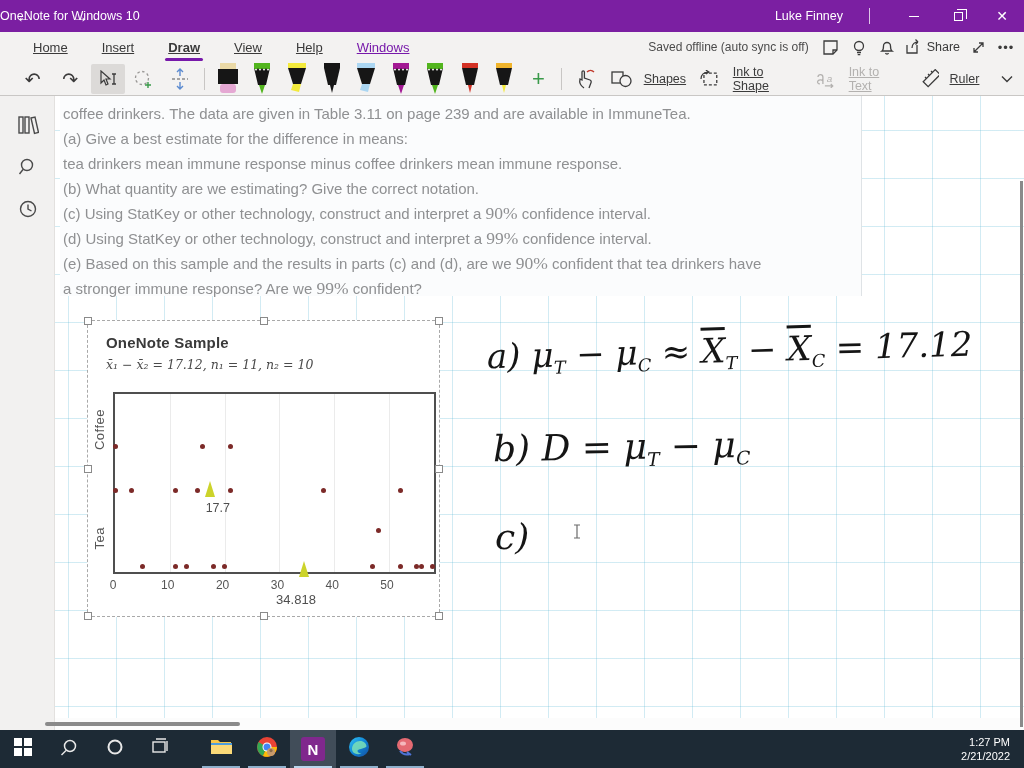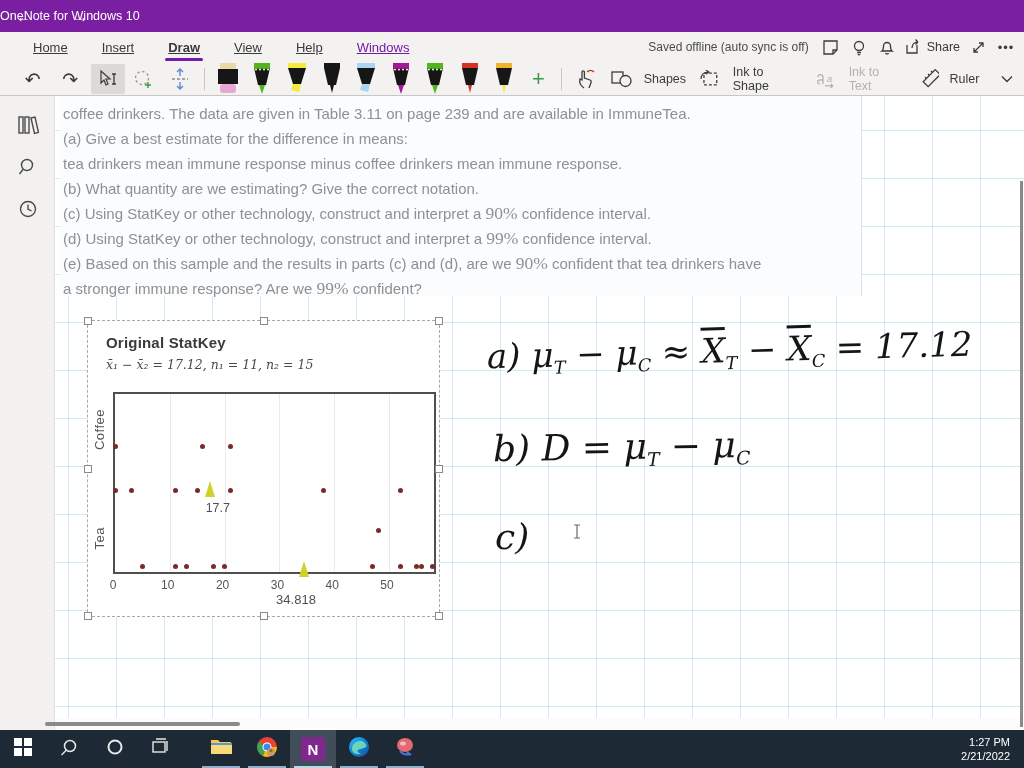"Luke Finney" div.tb-right { html: none -> <div> <span>Luke Finney</span> <span></span> <span> <span></span> </span> <span> <span></span> </span> <span>✕</span> </div> }
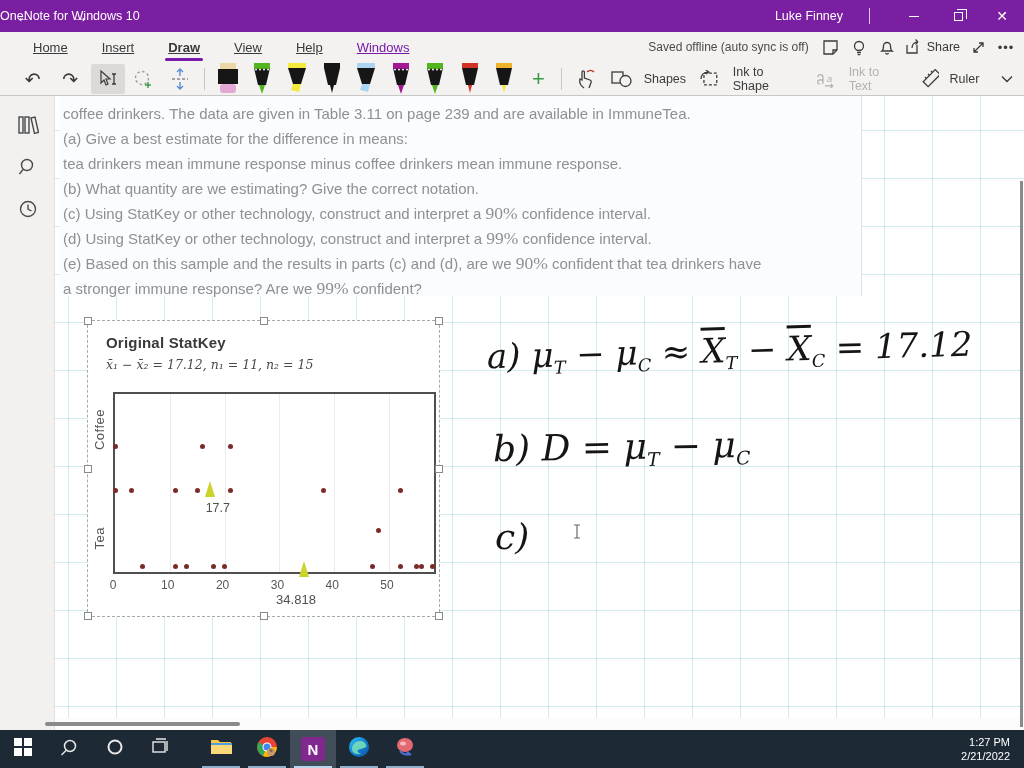"Shapes" .t-label { text-decoration: none -> underline }
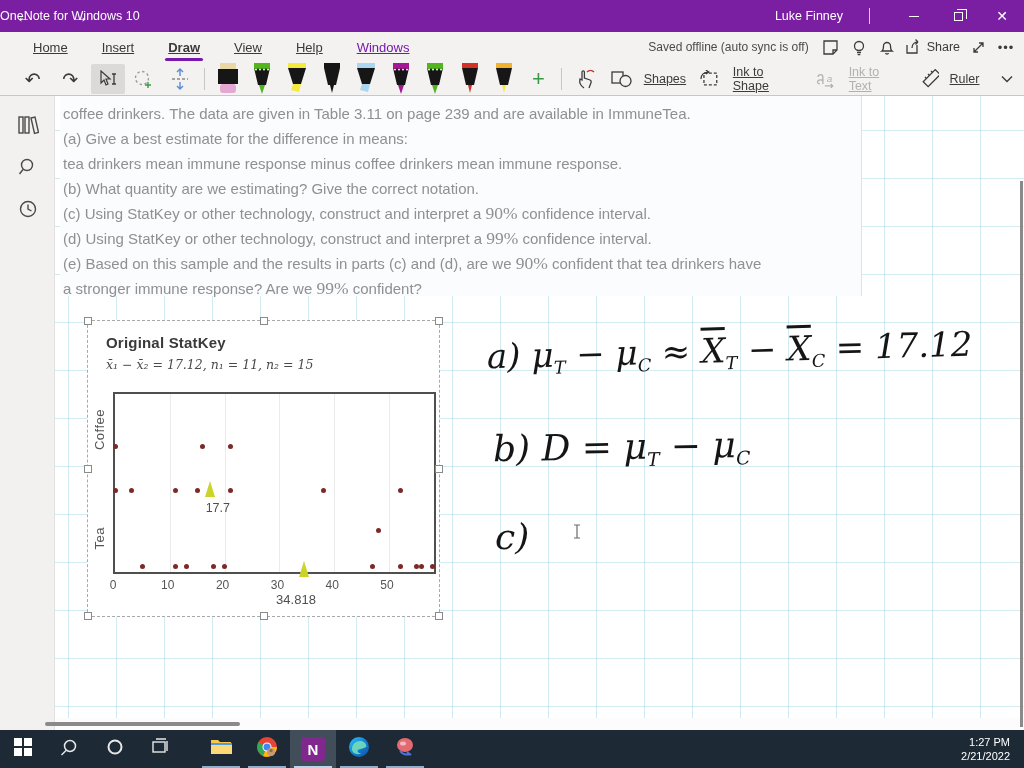"Original StatKey" div.chart-title { text: Original StatKey -> OneNote Sample }
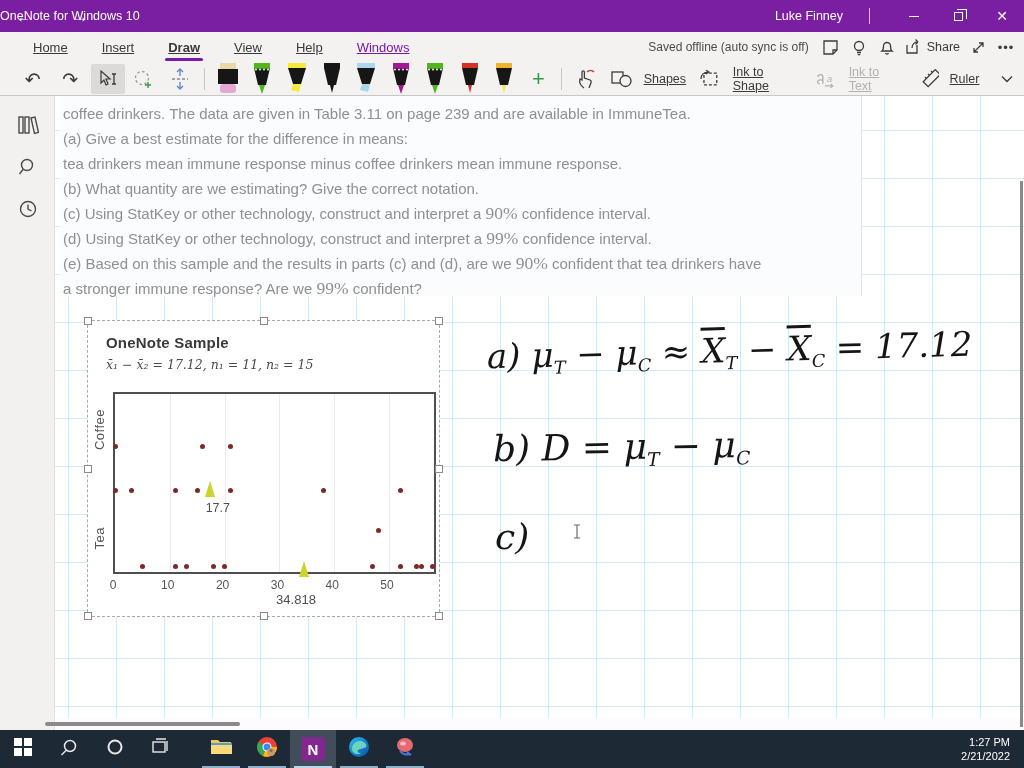"x̄₁ − x̄₂ = 17.12," div.chart-sub { text: 15 -> 10 }
